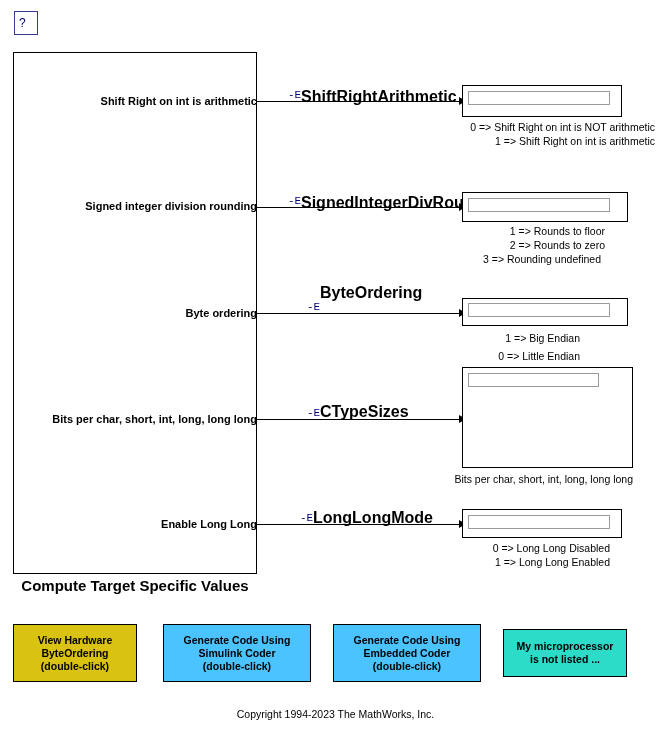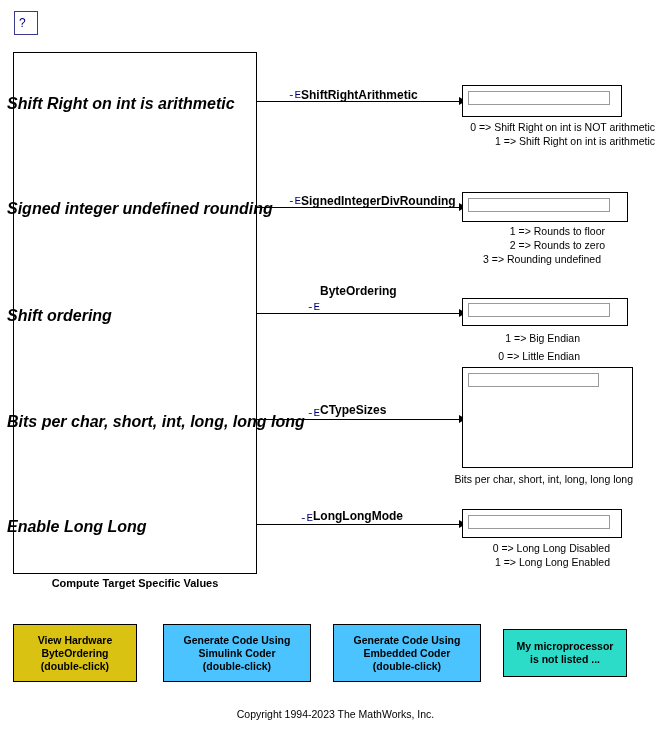"Shift Right on int is" .port-label { font-size: 16px -> 11px; font-style: italic -> none; text-align: left -> right }
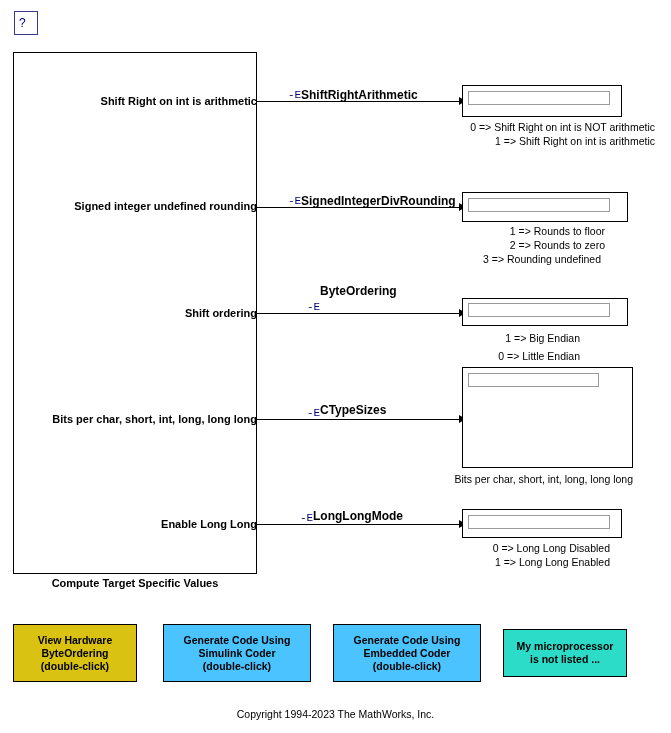"ShiftRightArithmetic" .tag-name { font-size: 12px -> 16px }
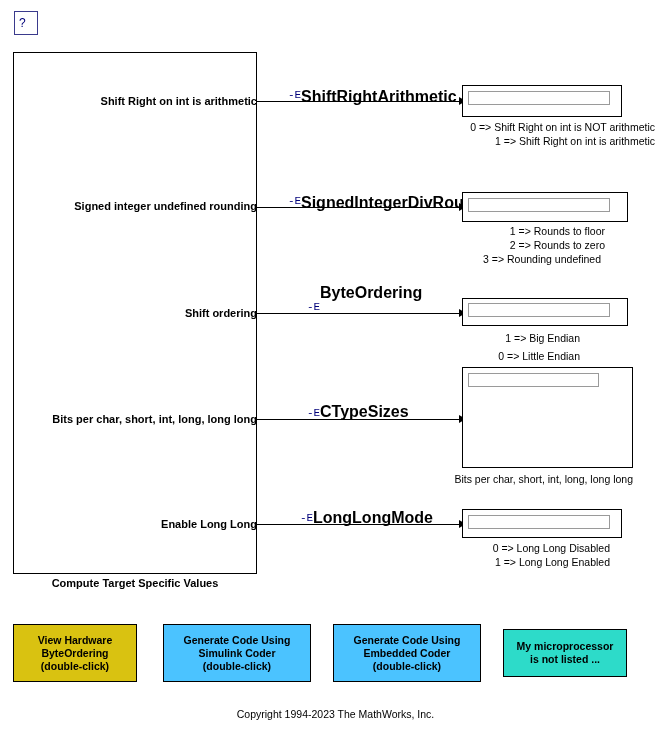"Signed integer undefined rounding" div.port-label { text: undefined -> division }
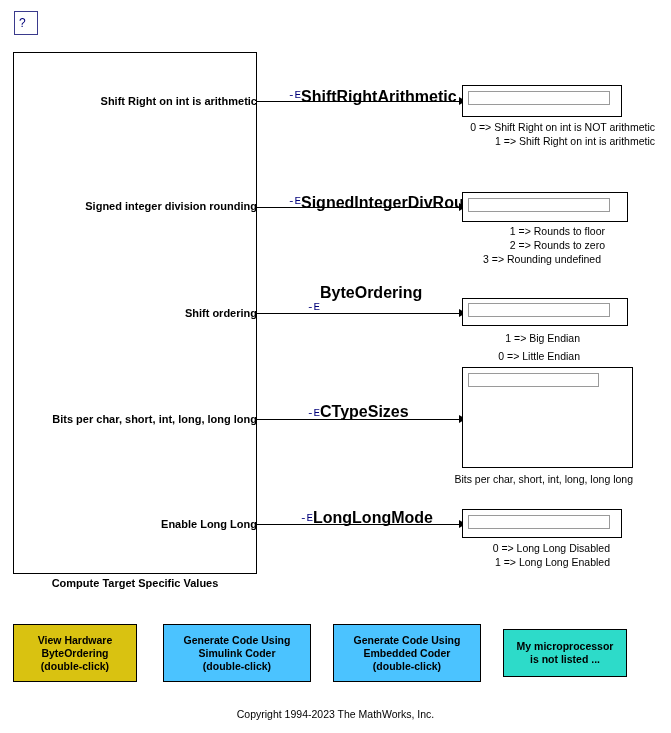"Shift ordering" div.port-label { text: Shift -> Byte }
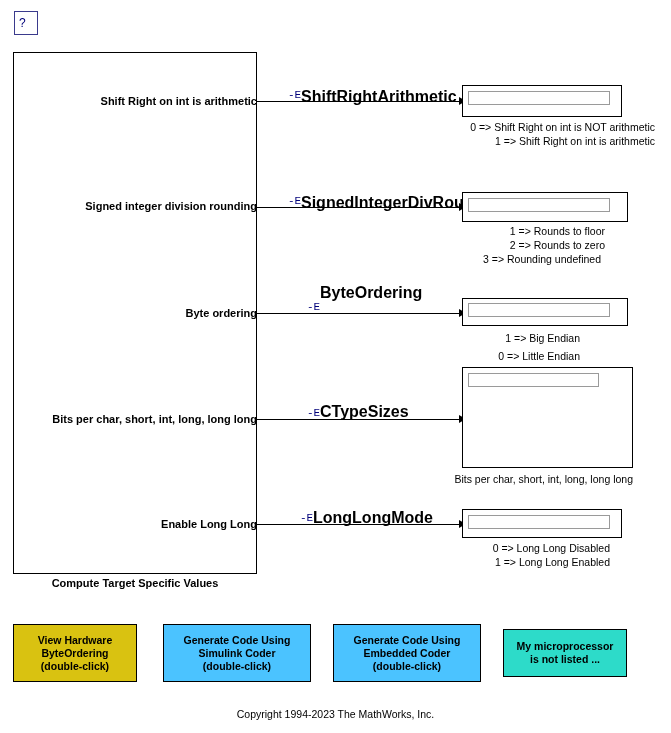"Compute Target Specific Values" .subsystem-label { font-size: 11px -> 15px }
